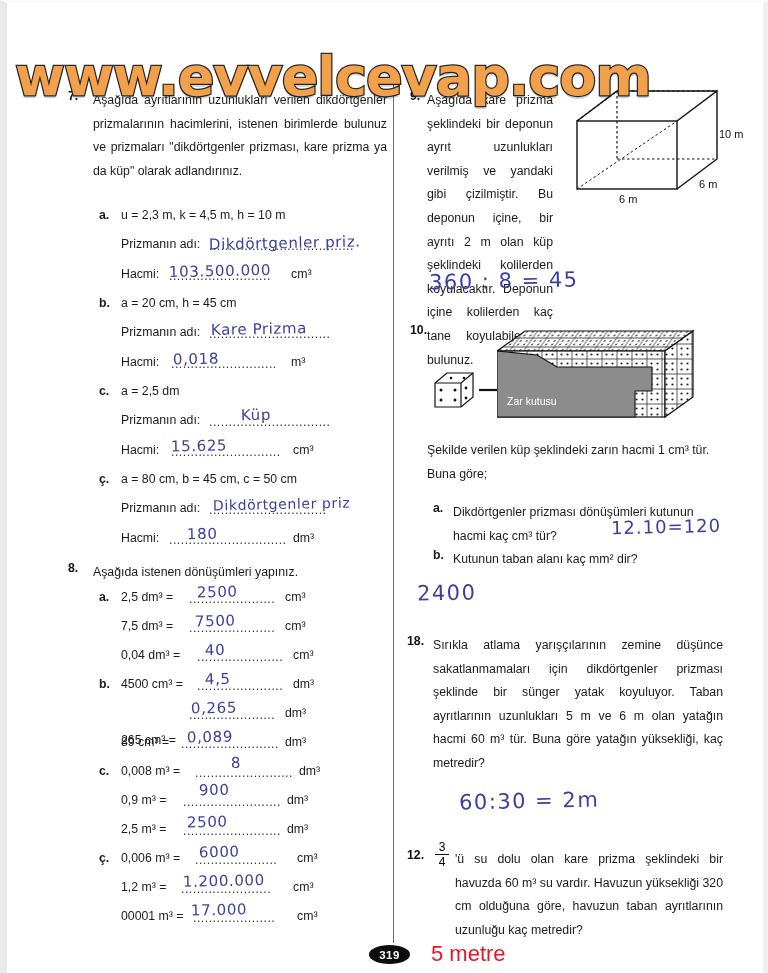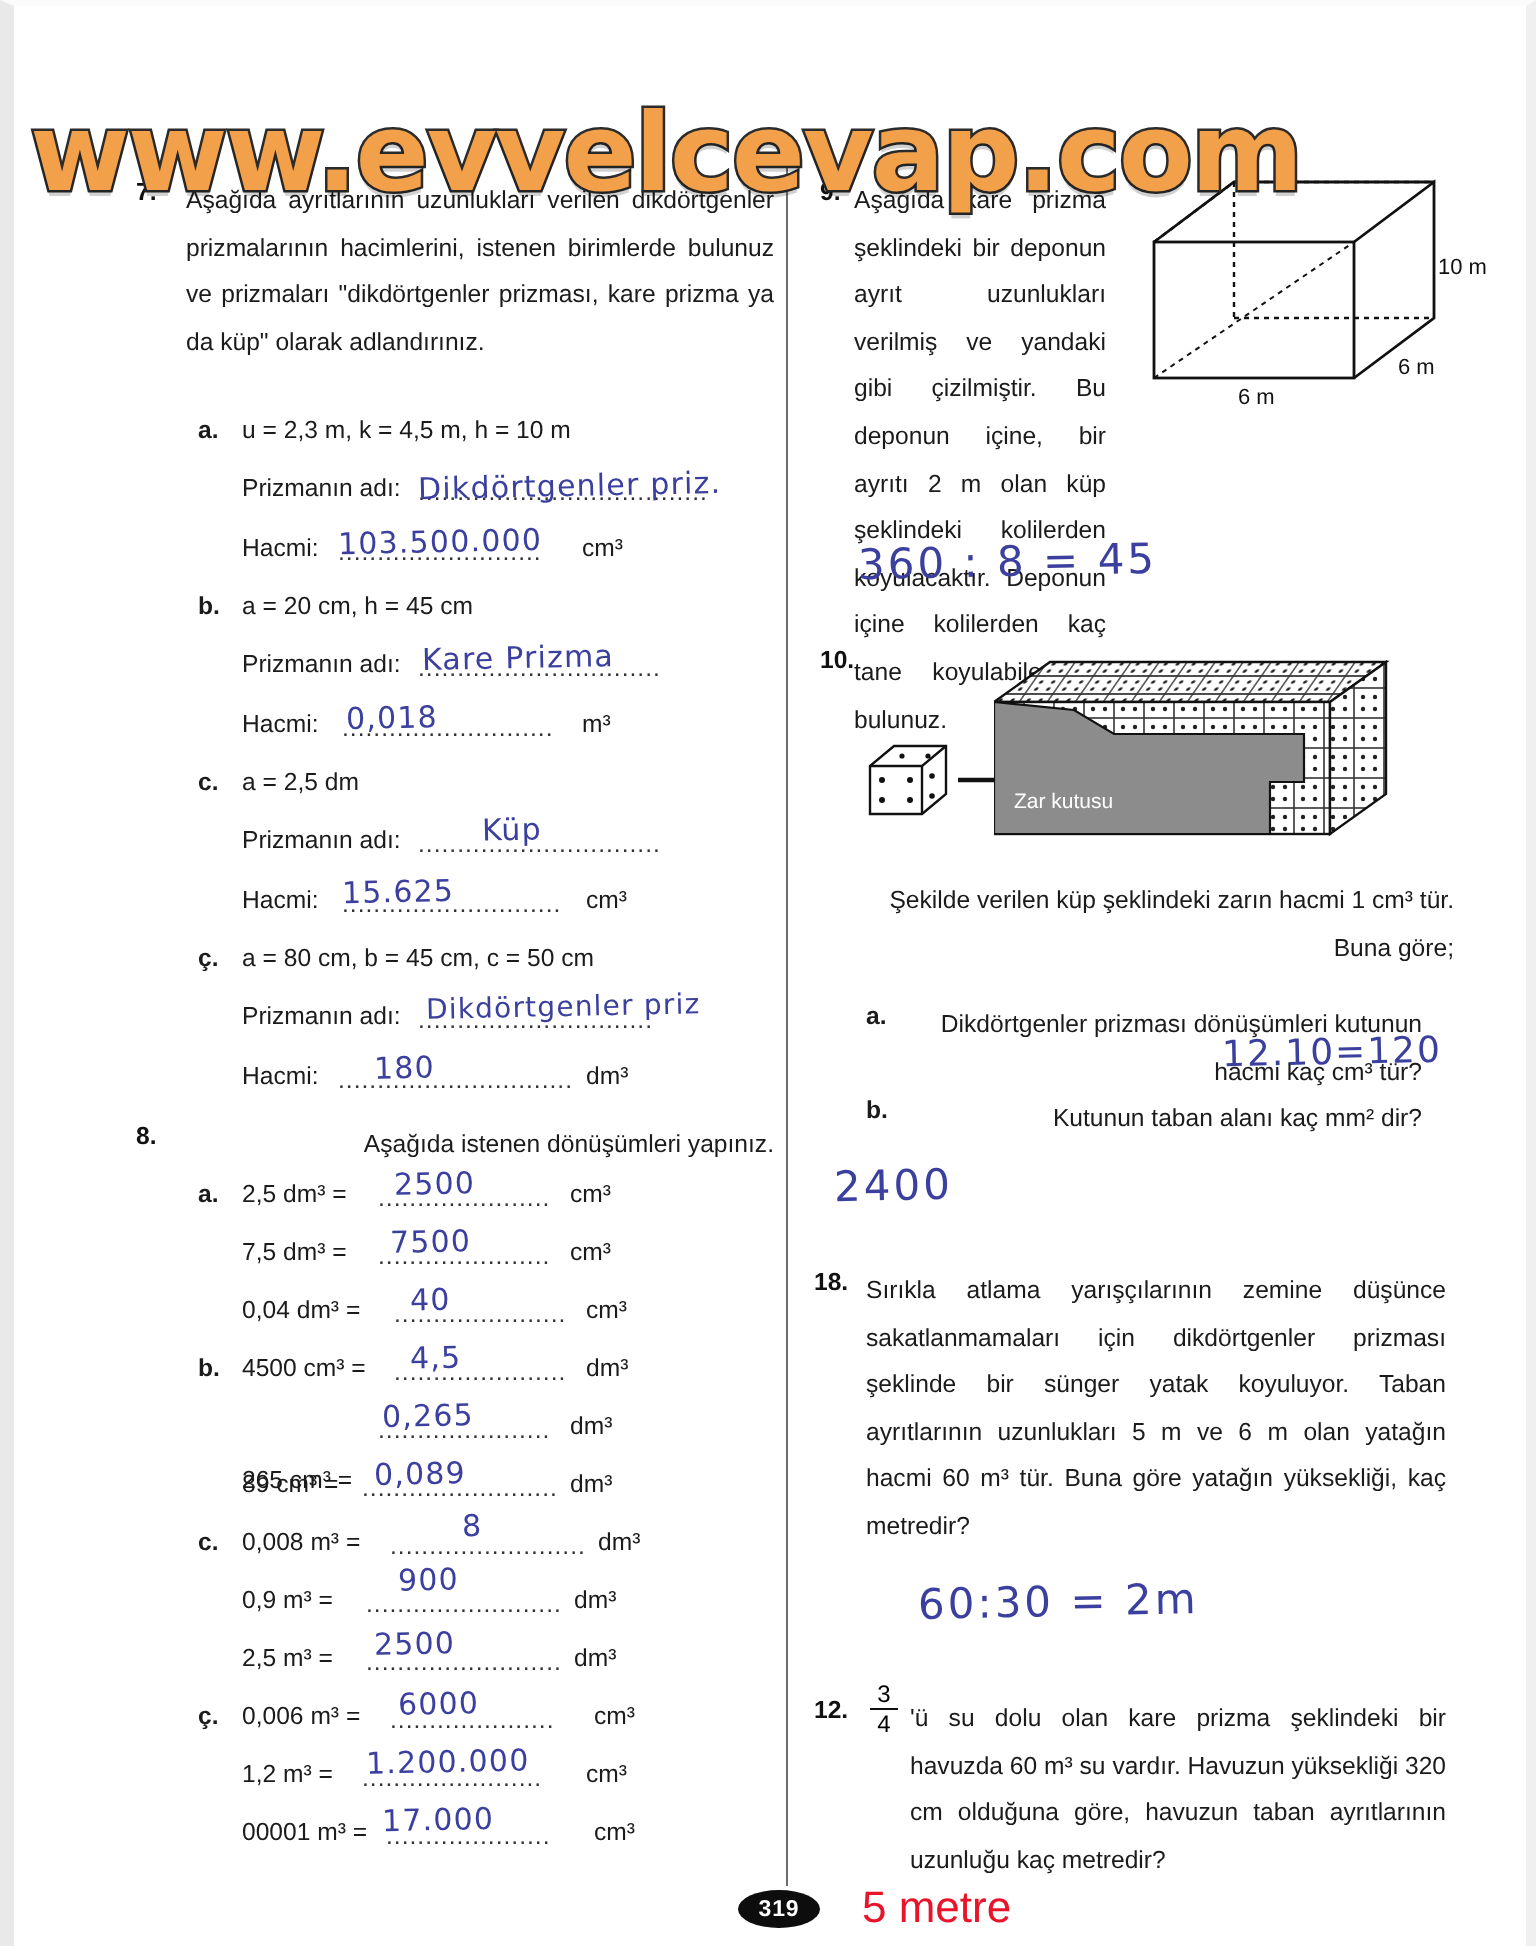"Şekilde verilen küp şeklindeki zarın" .body-txt.nojust { text-align: right -> left }
